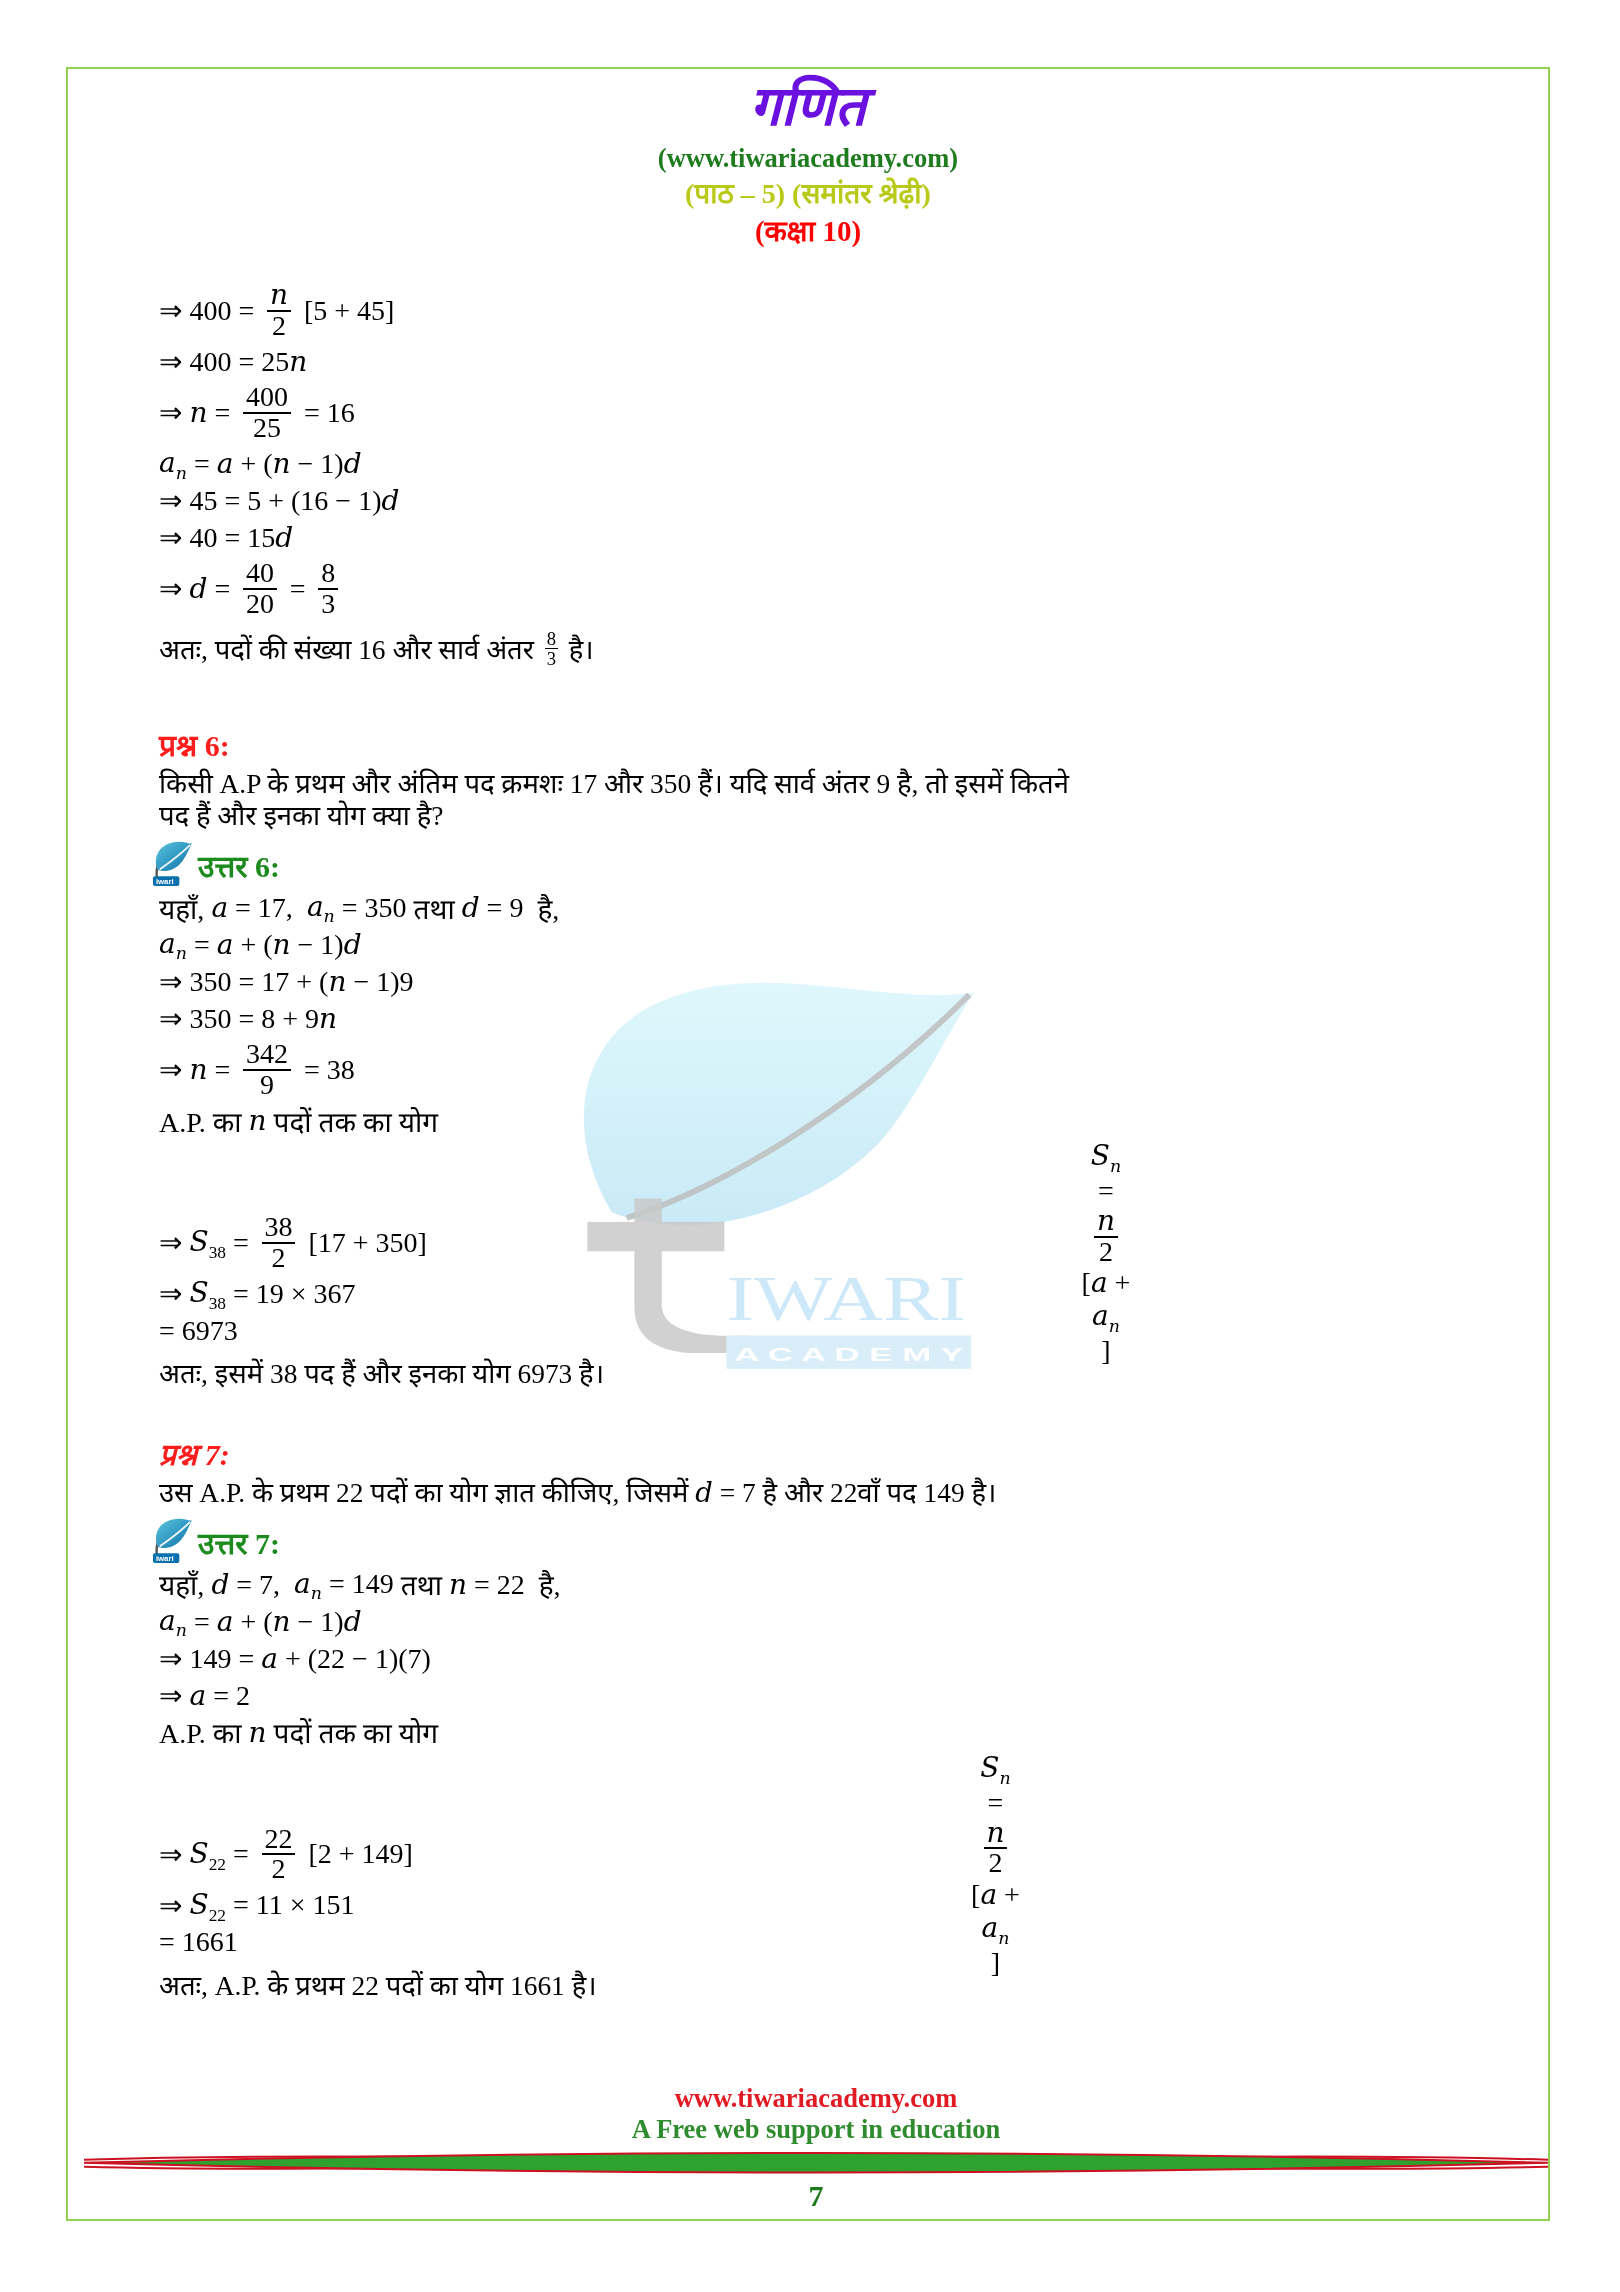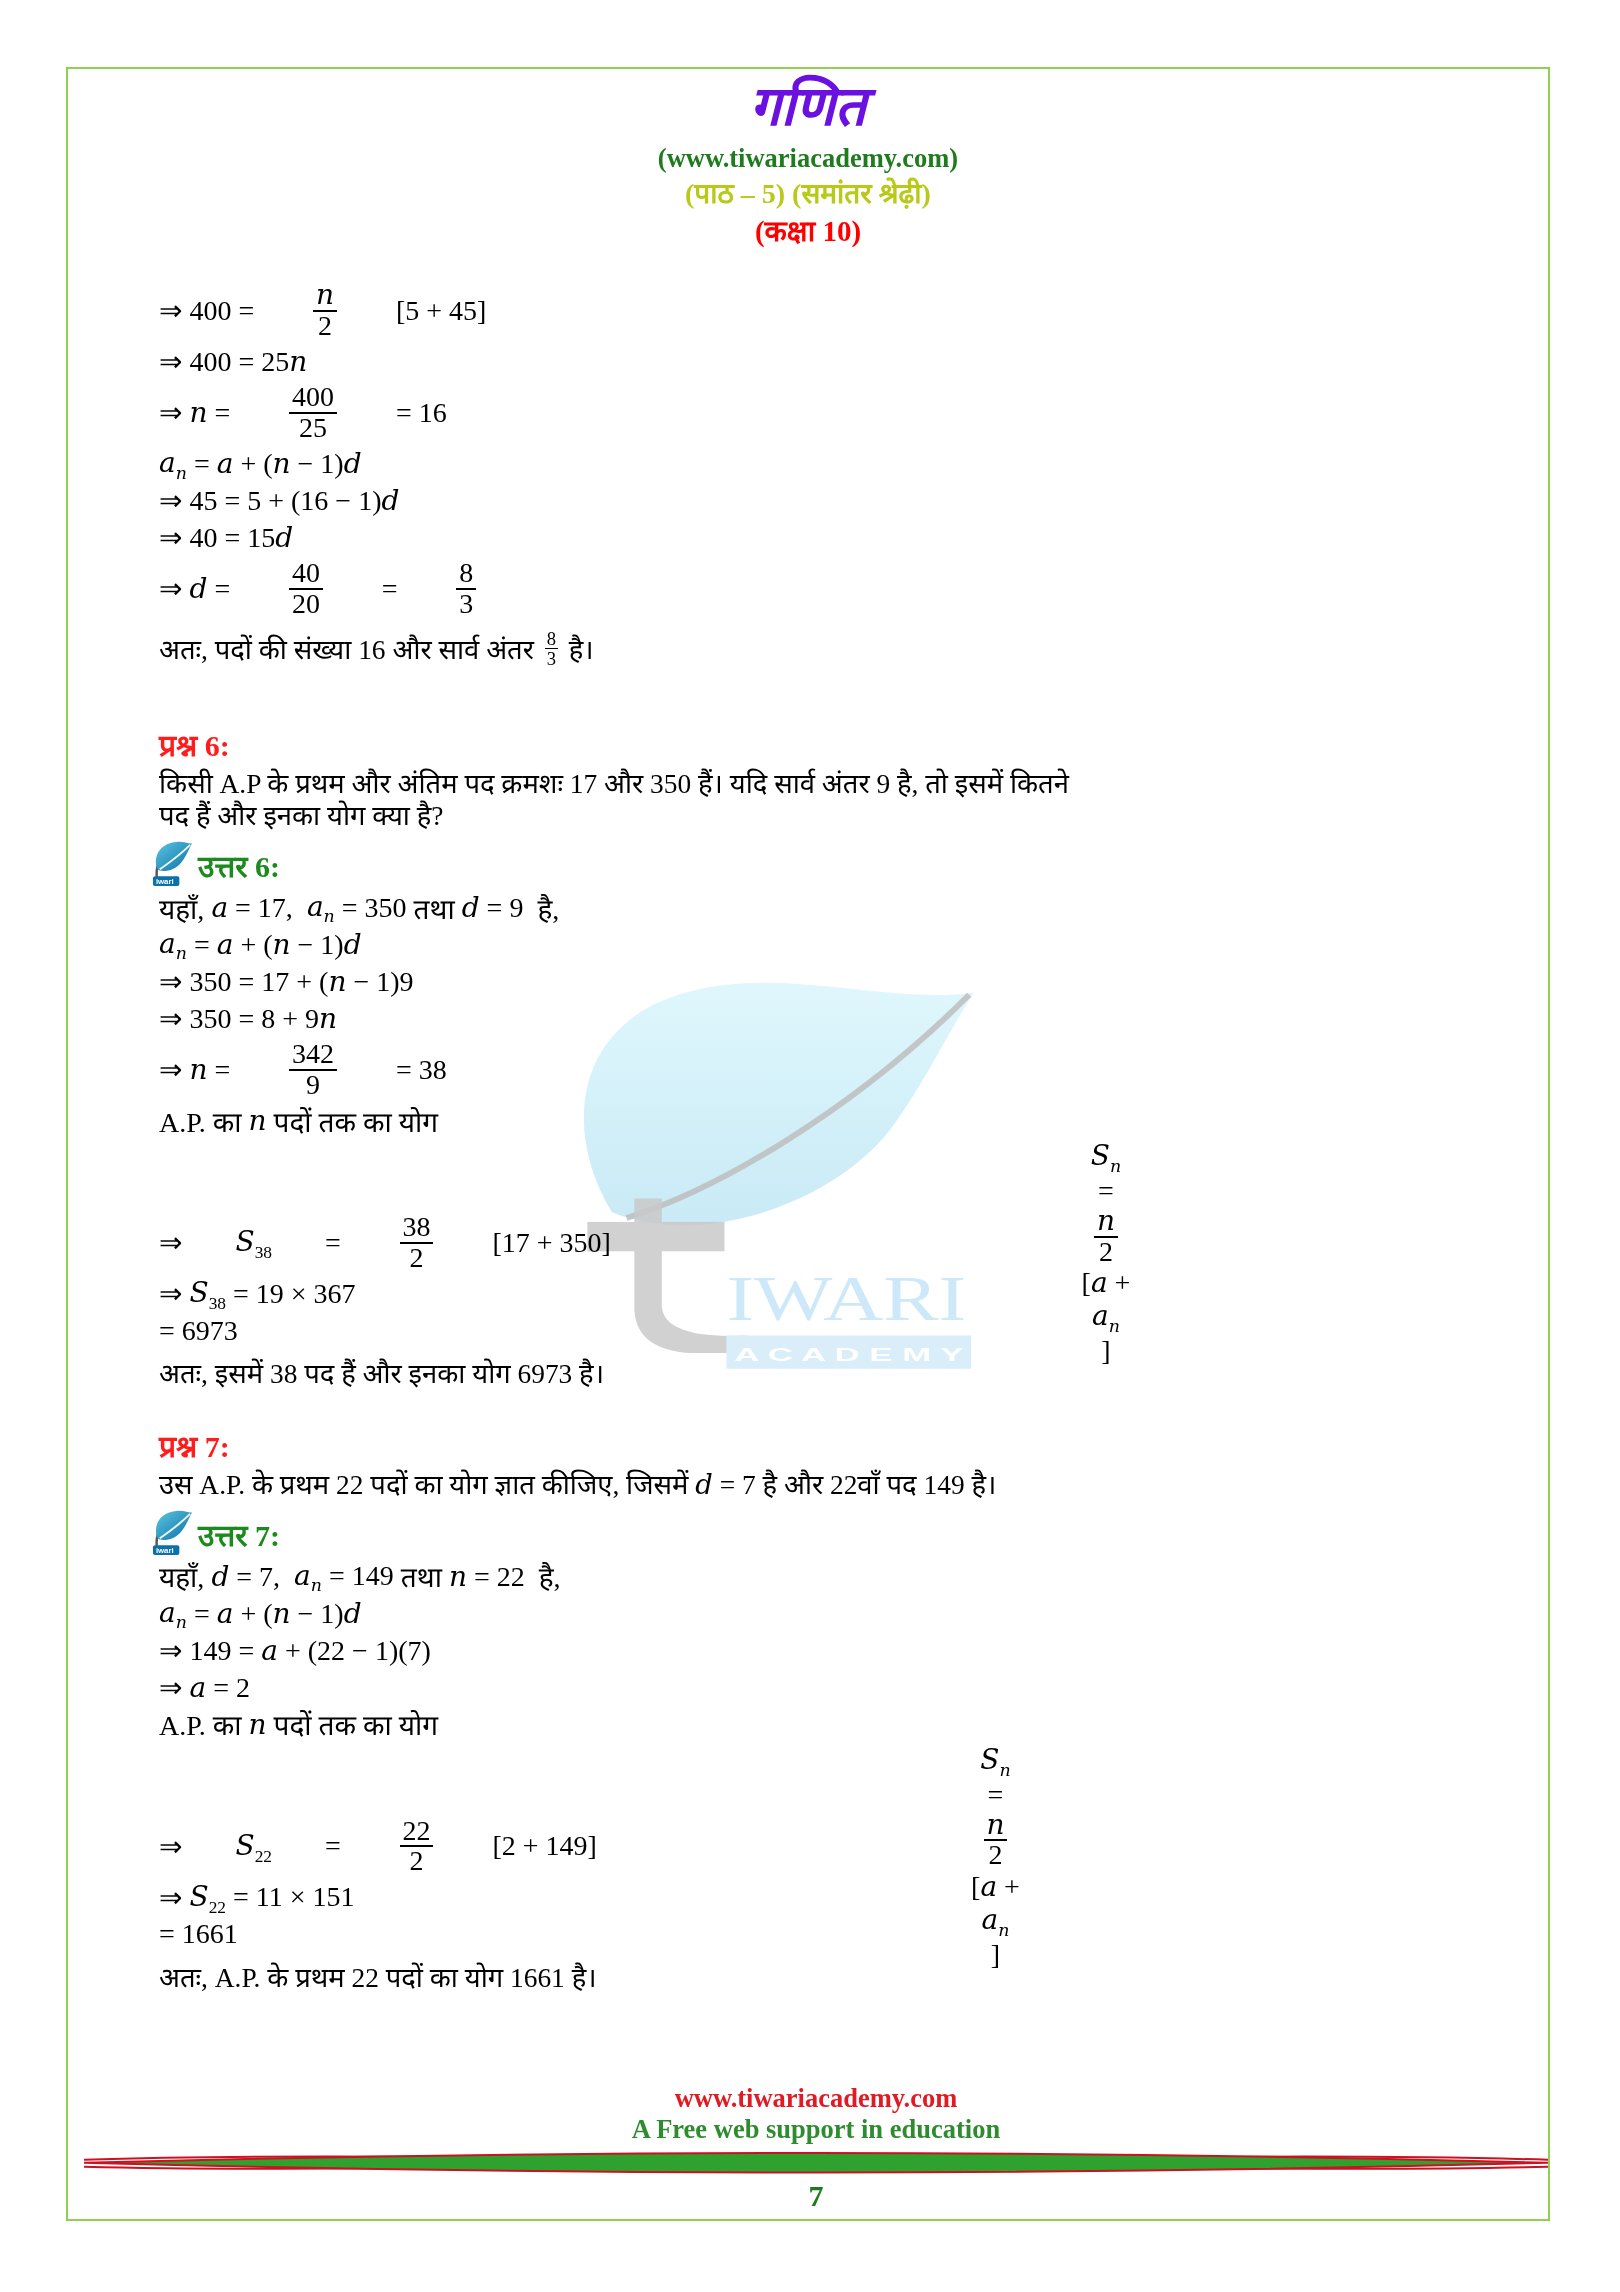"⇒ 400 =" .fl { gap: 46px -> none }
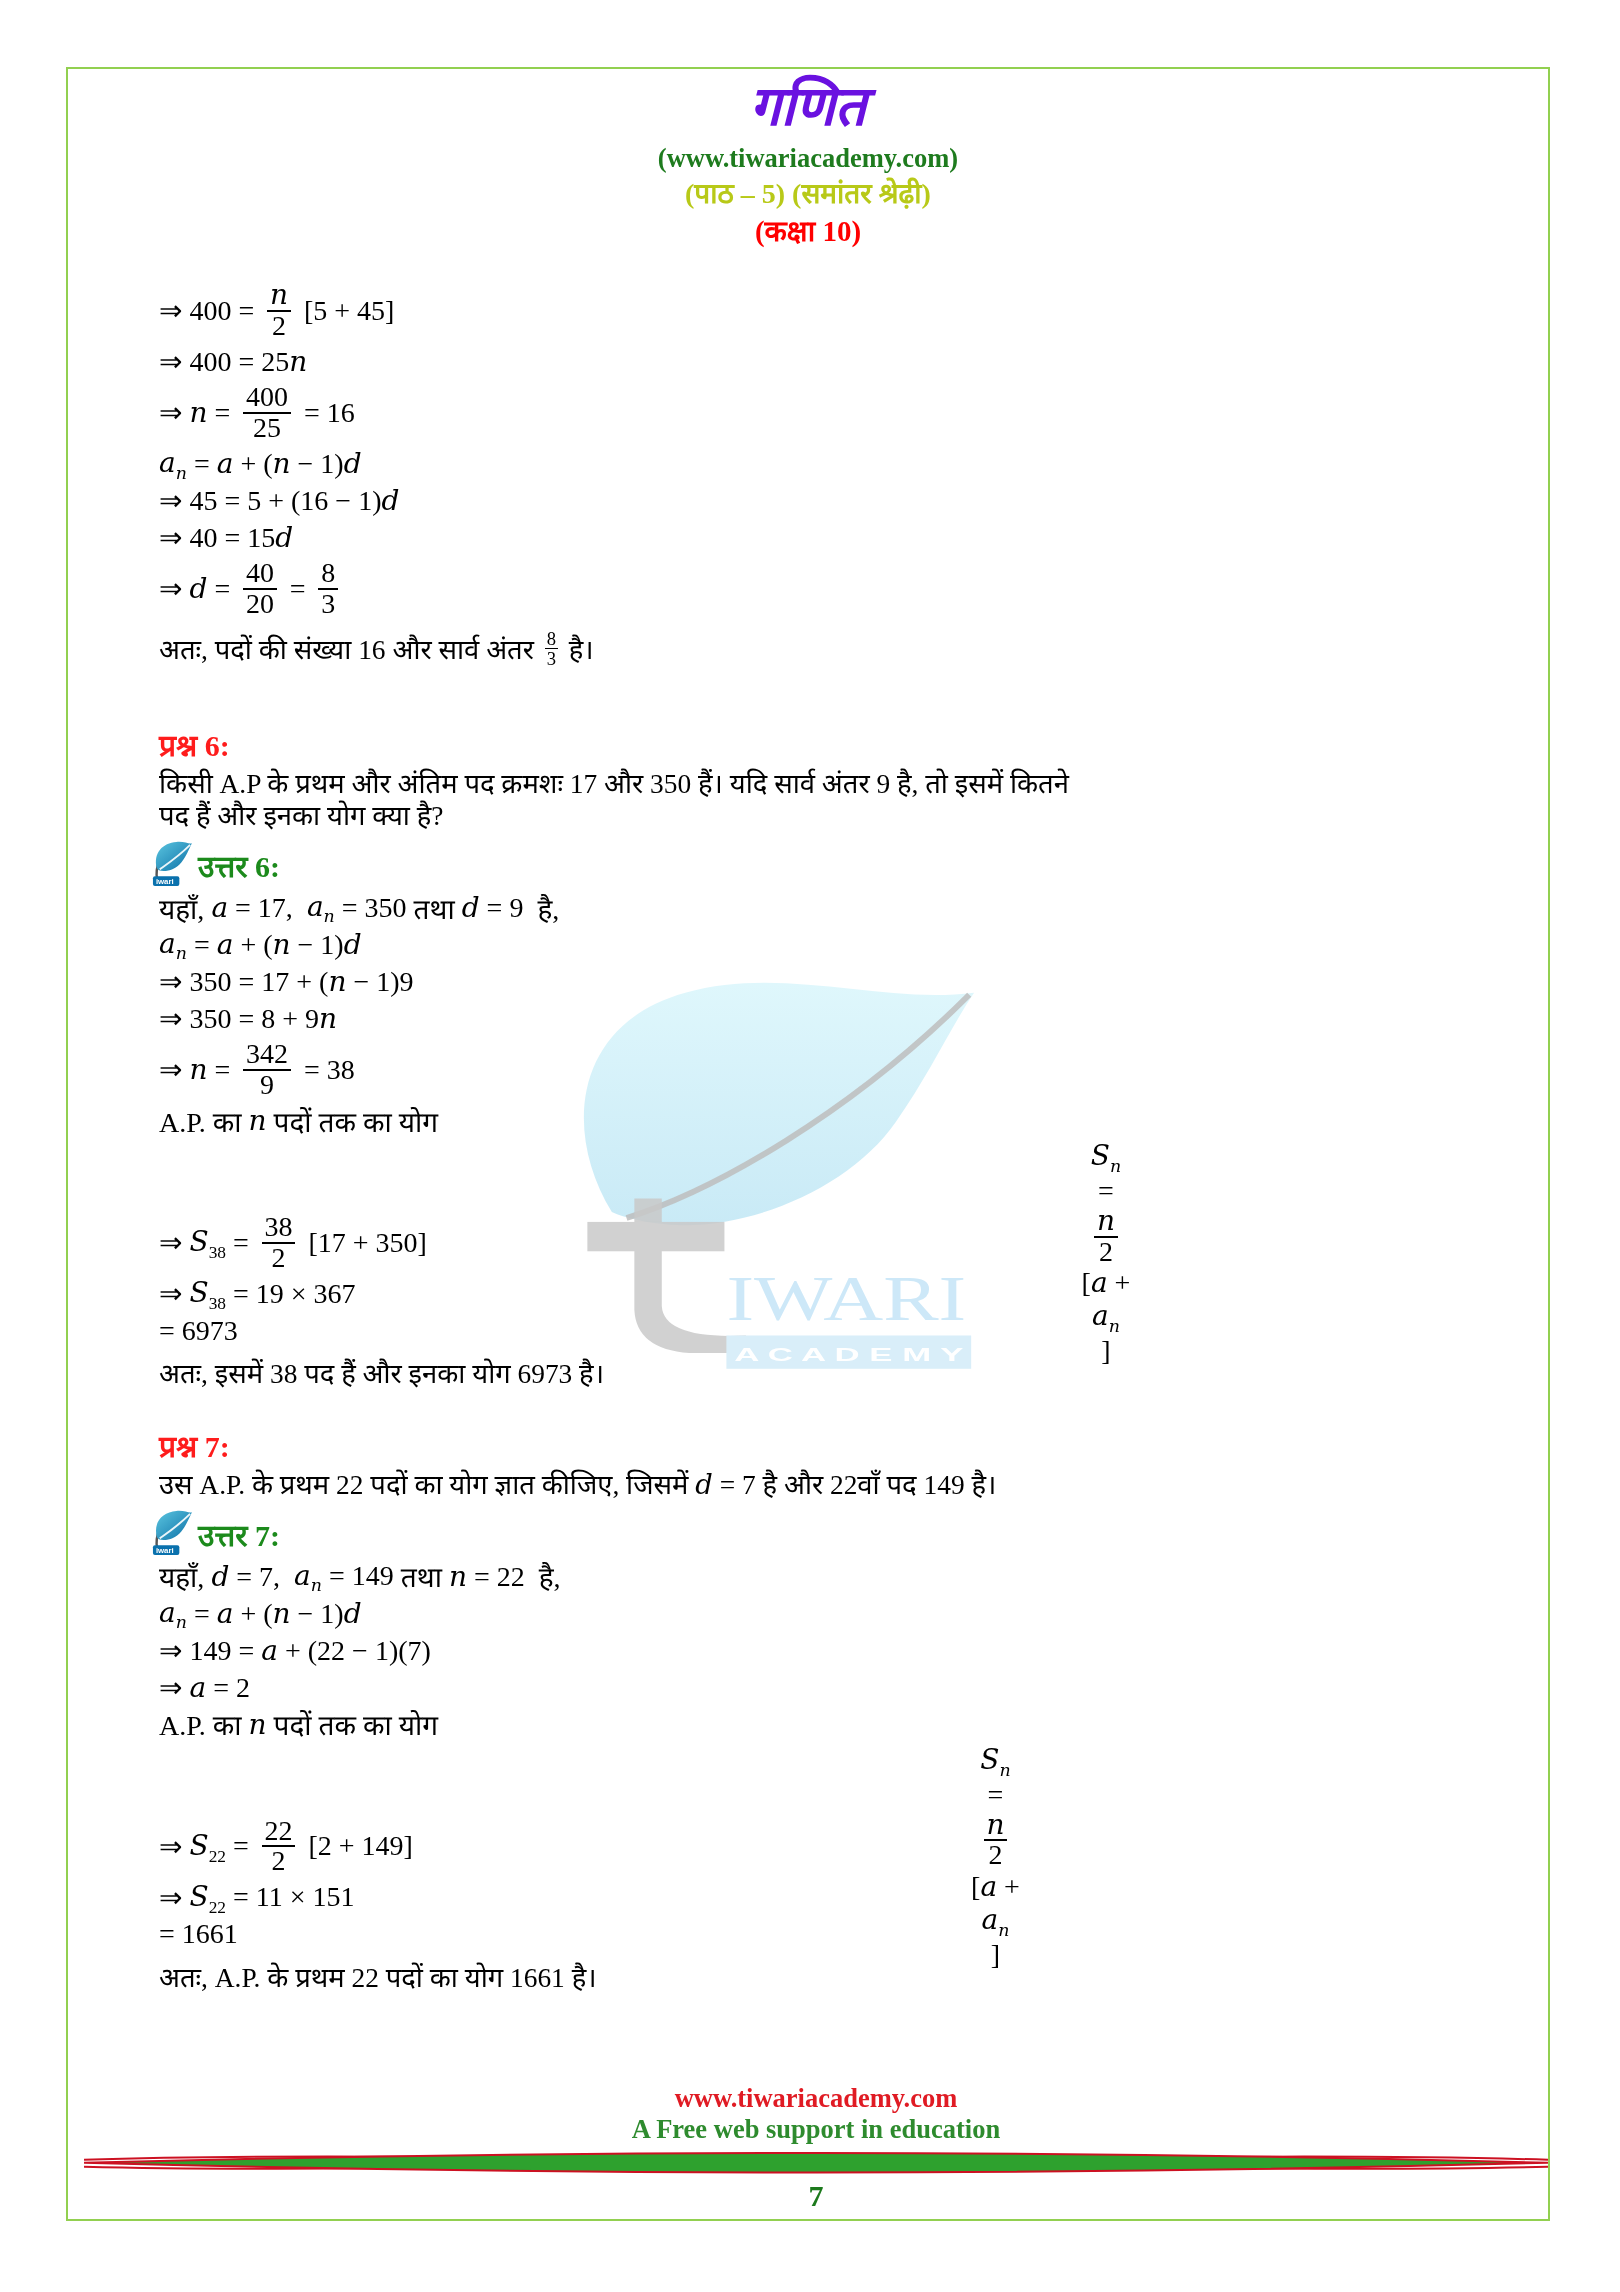"प्रश्न 7:" .qh7 { font-style: none -> italic; margin-top: 28px -> 36px }
